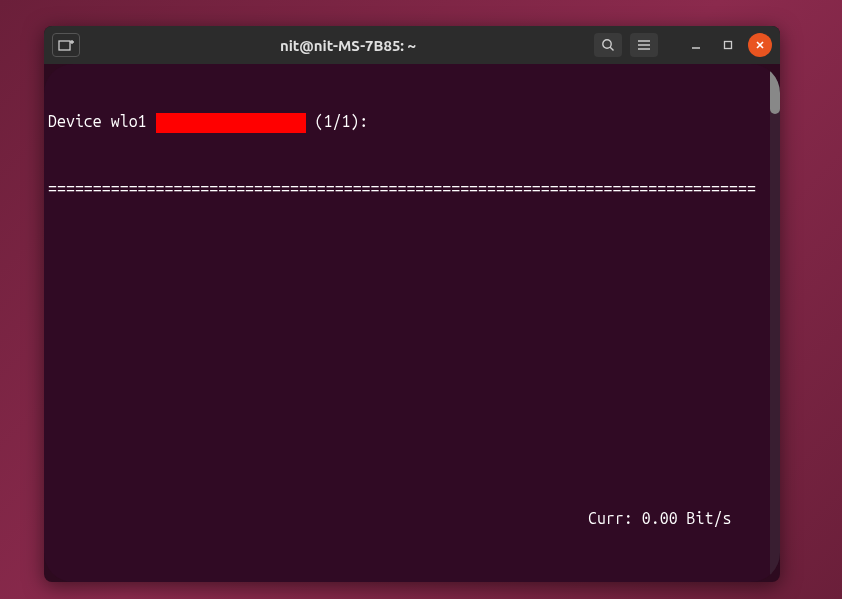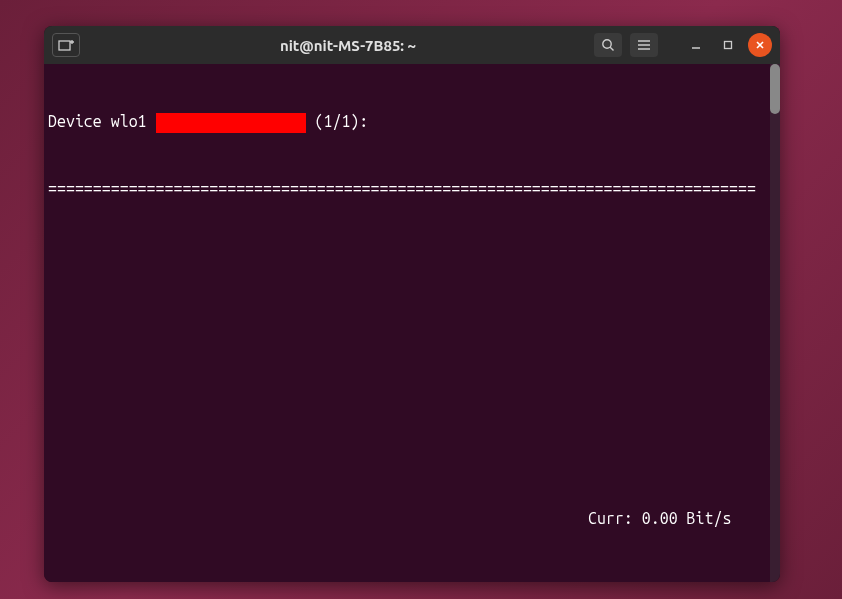"Device wlo1 (1/1):" .terminal-body { border-radius: none -> 29px }
